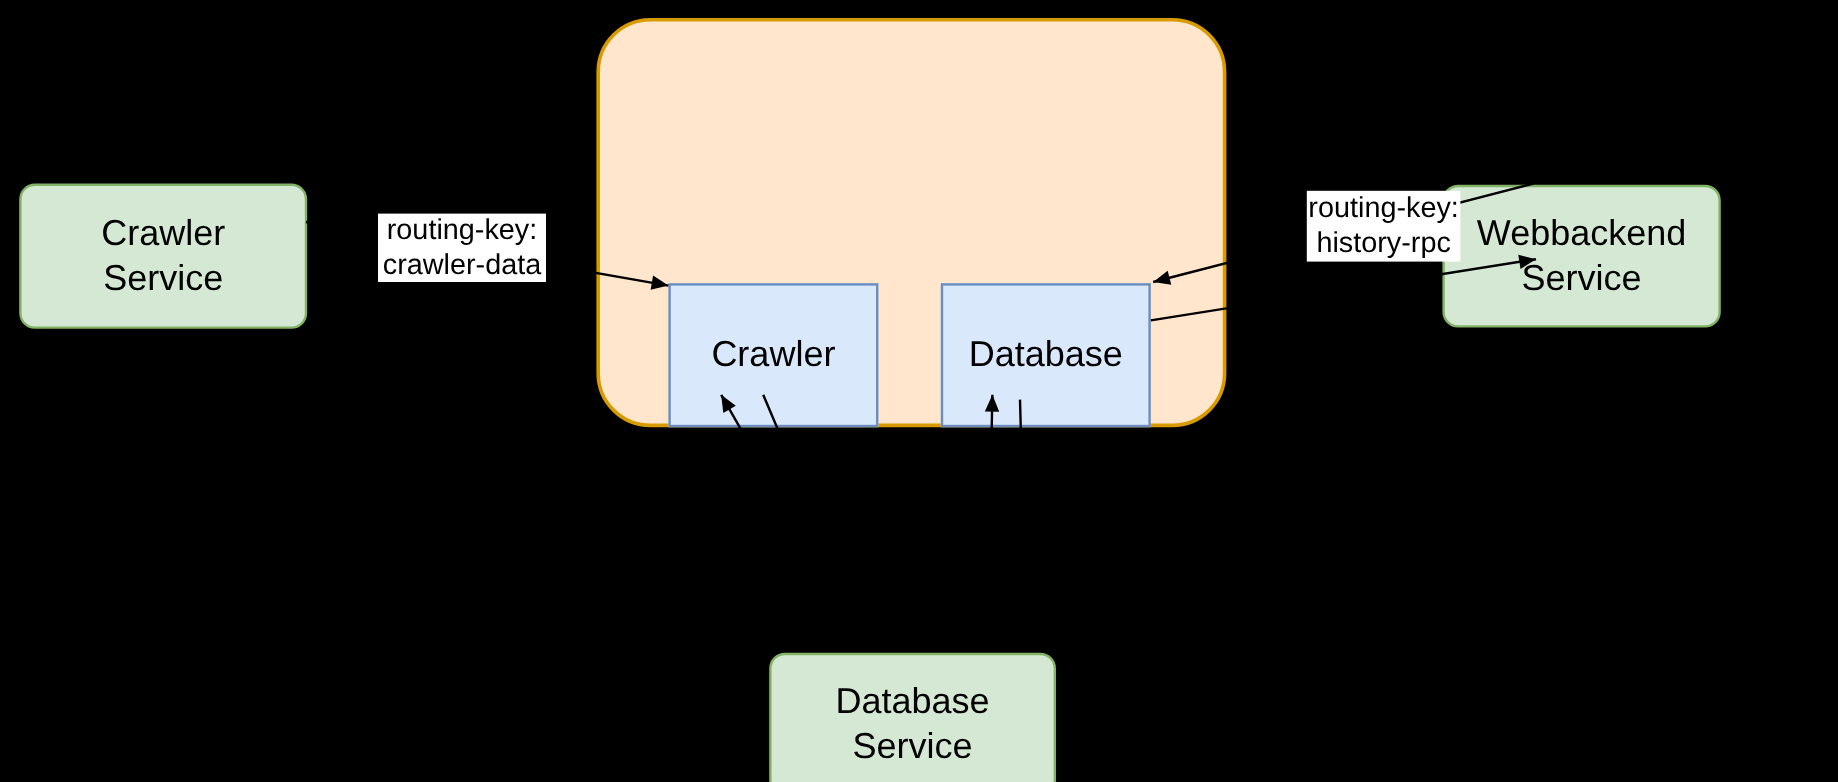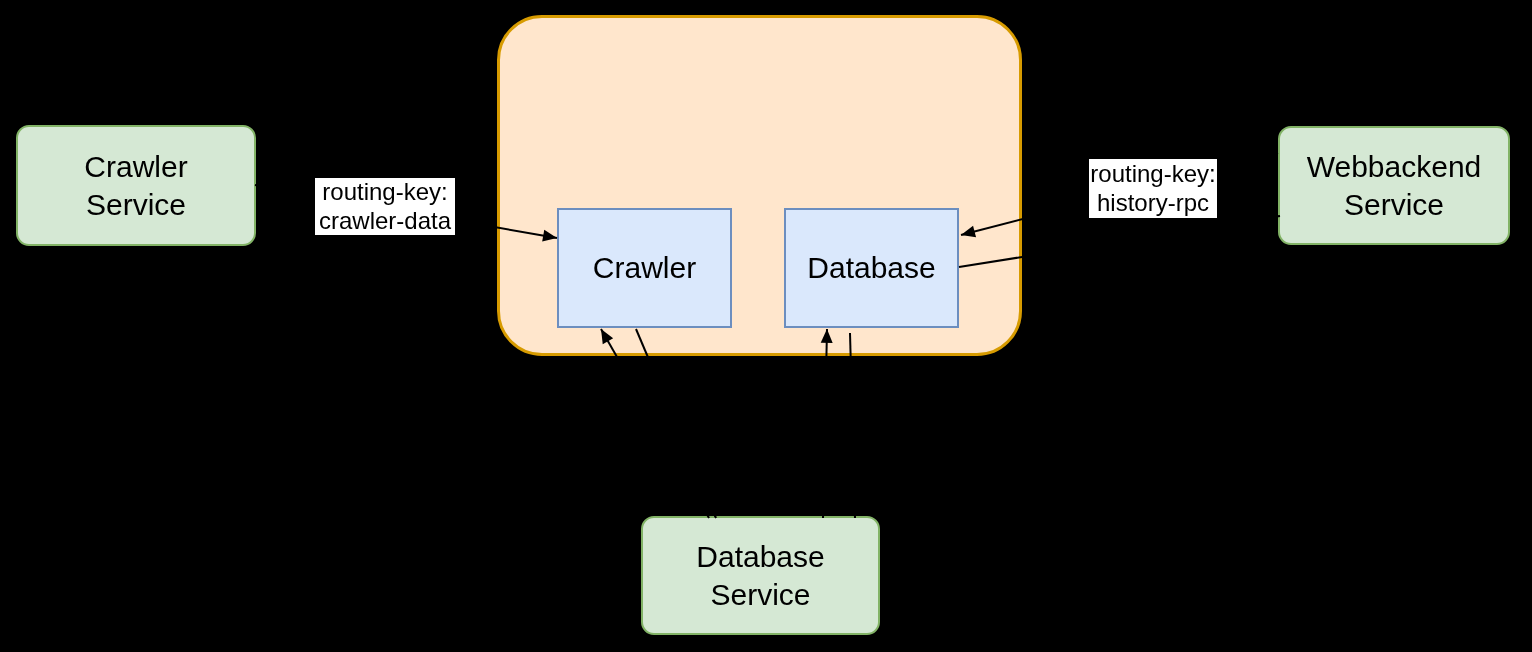"Crawler" .node { margin-top: none -> 28px }
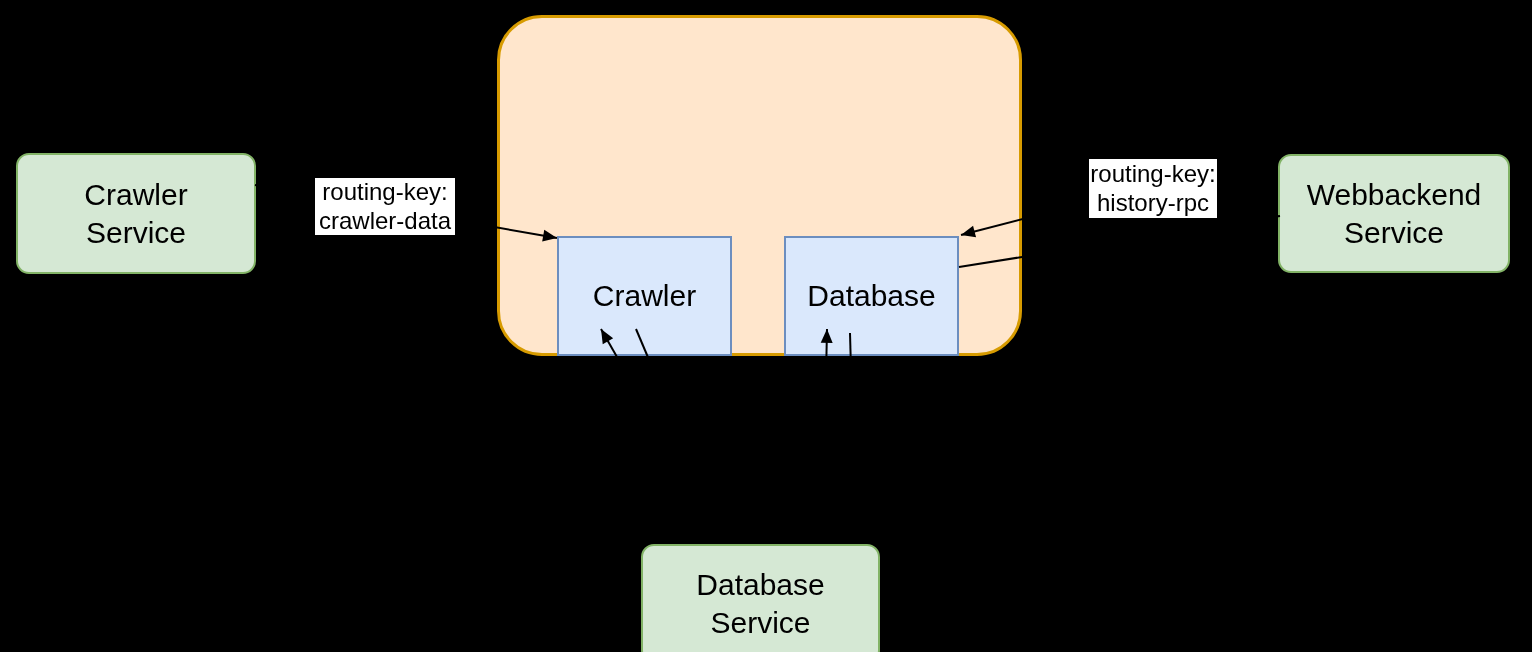"Webbackend" #webbackend-service { left: 1278px -> 1202px }
